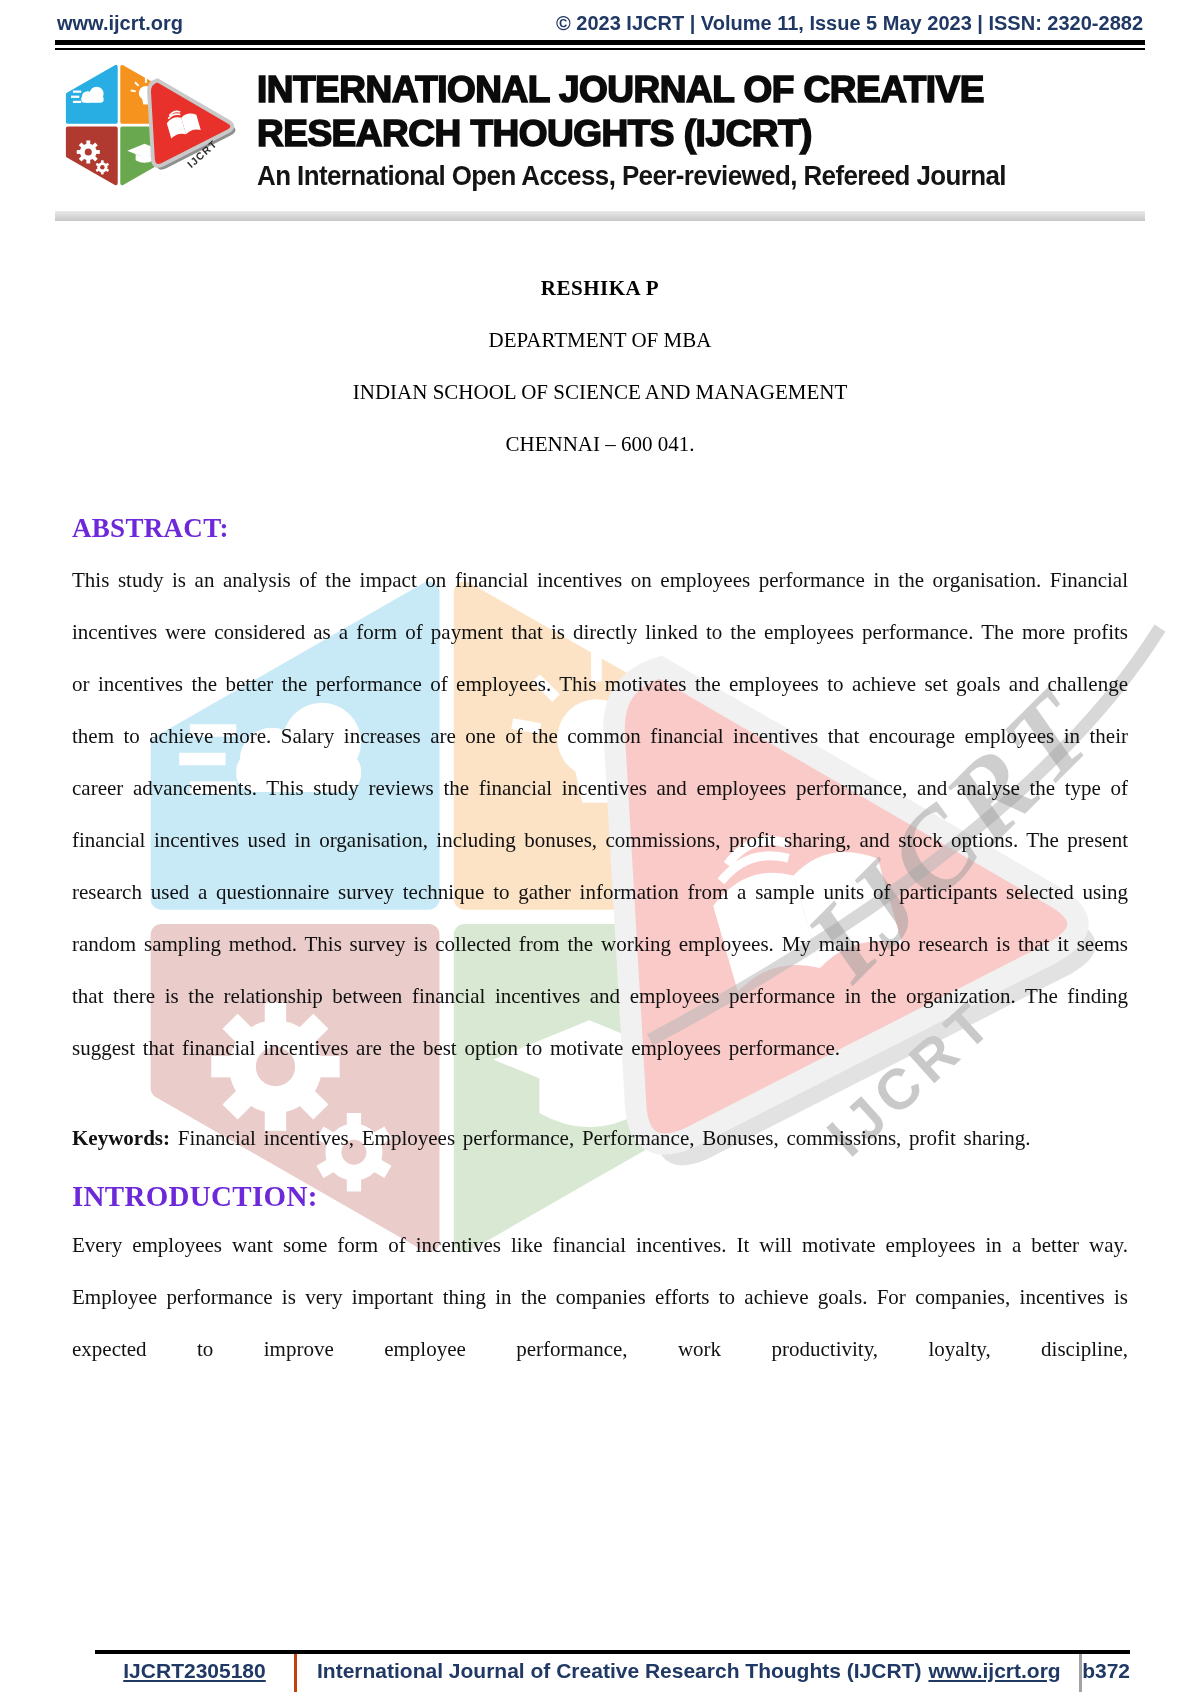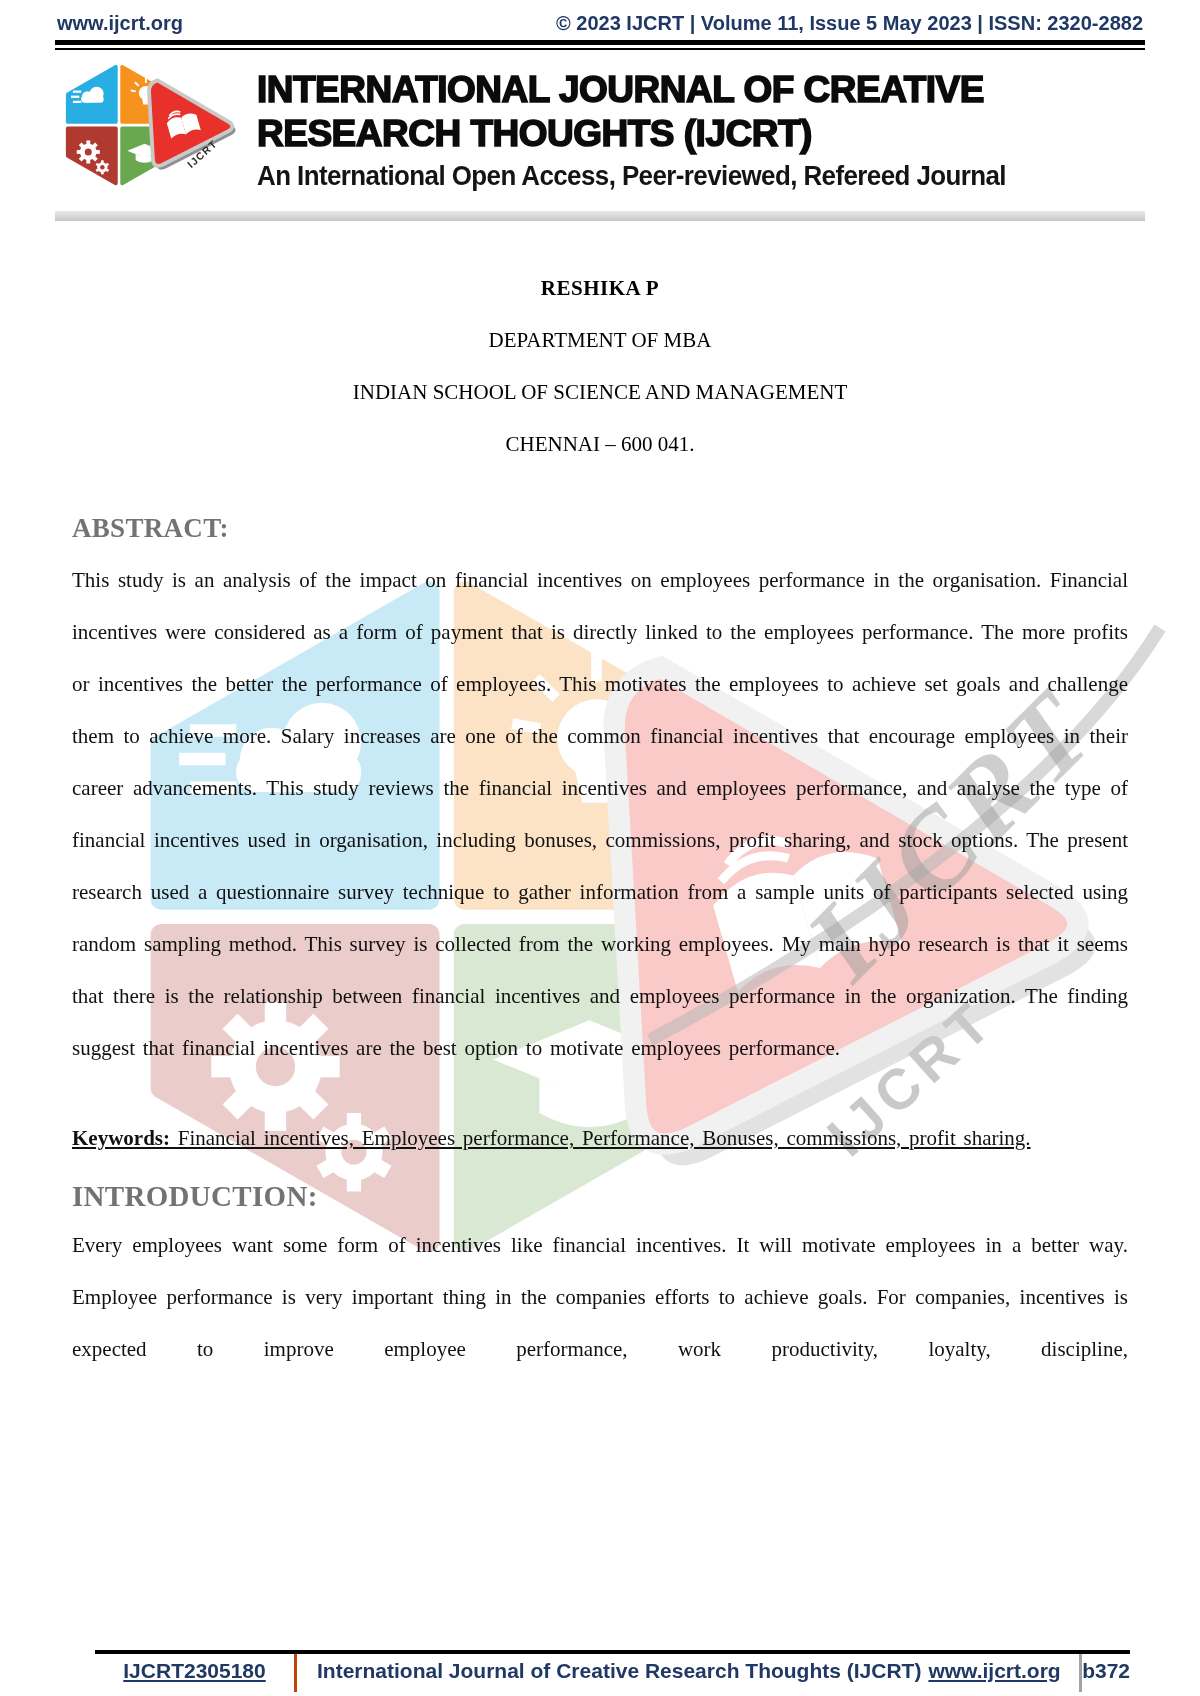"ABSTRACT:" .h-sec { color: #737373 -> #6d28d9 }
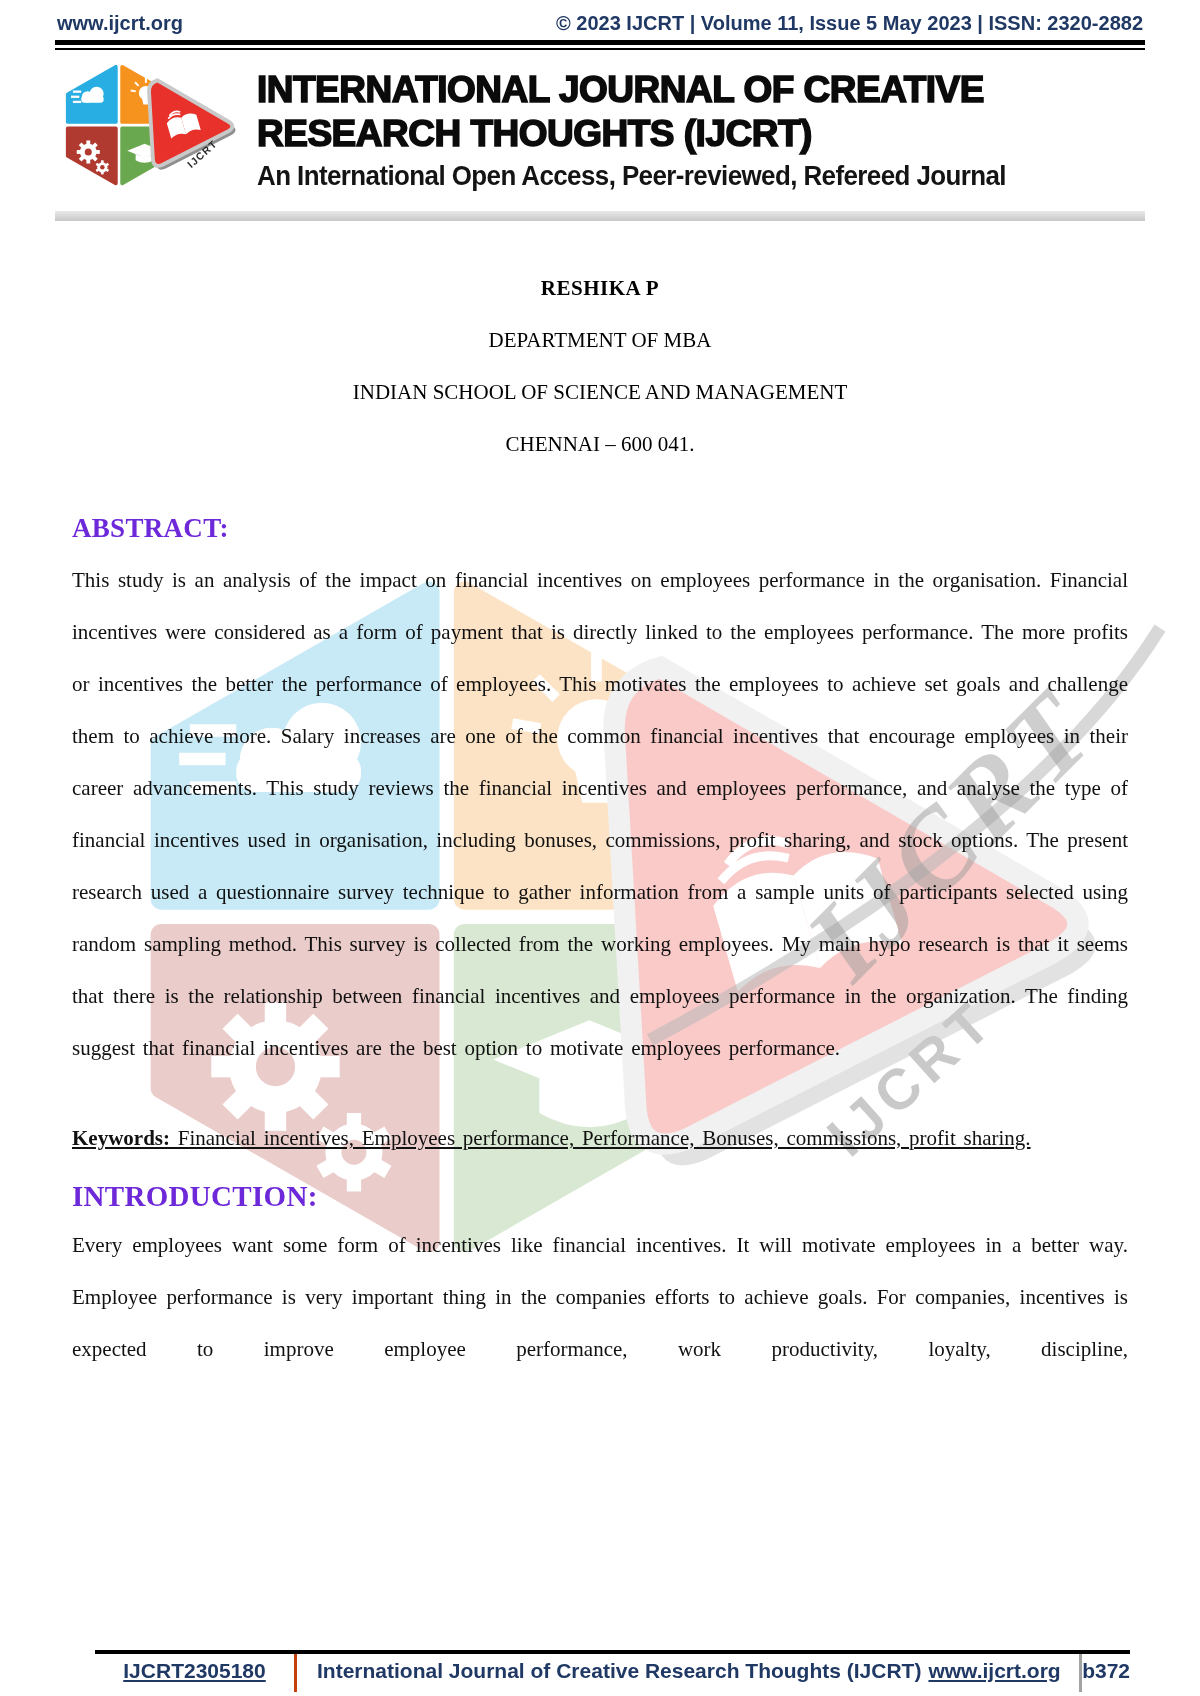"Keywords: Financial incentives," .para.short-gap { text-decoration: underline -> none }
